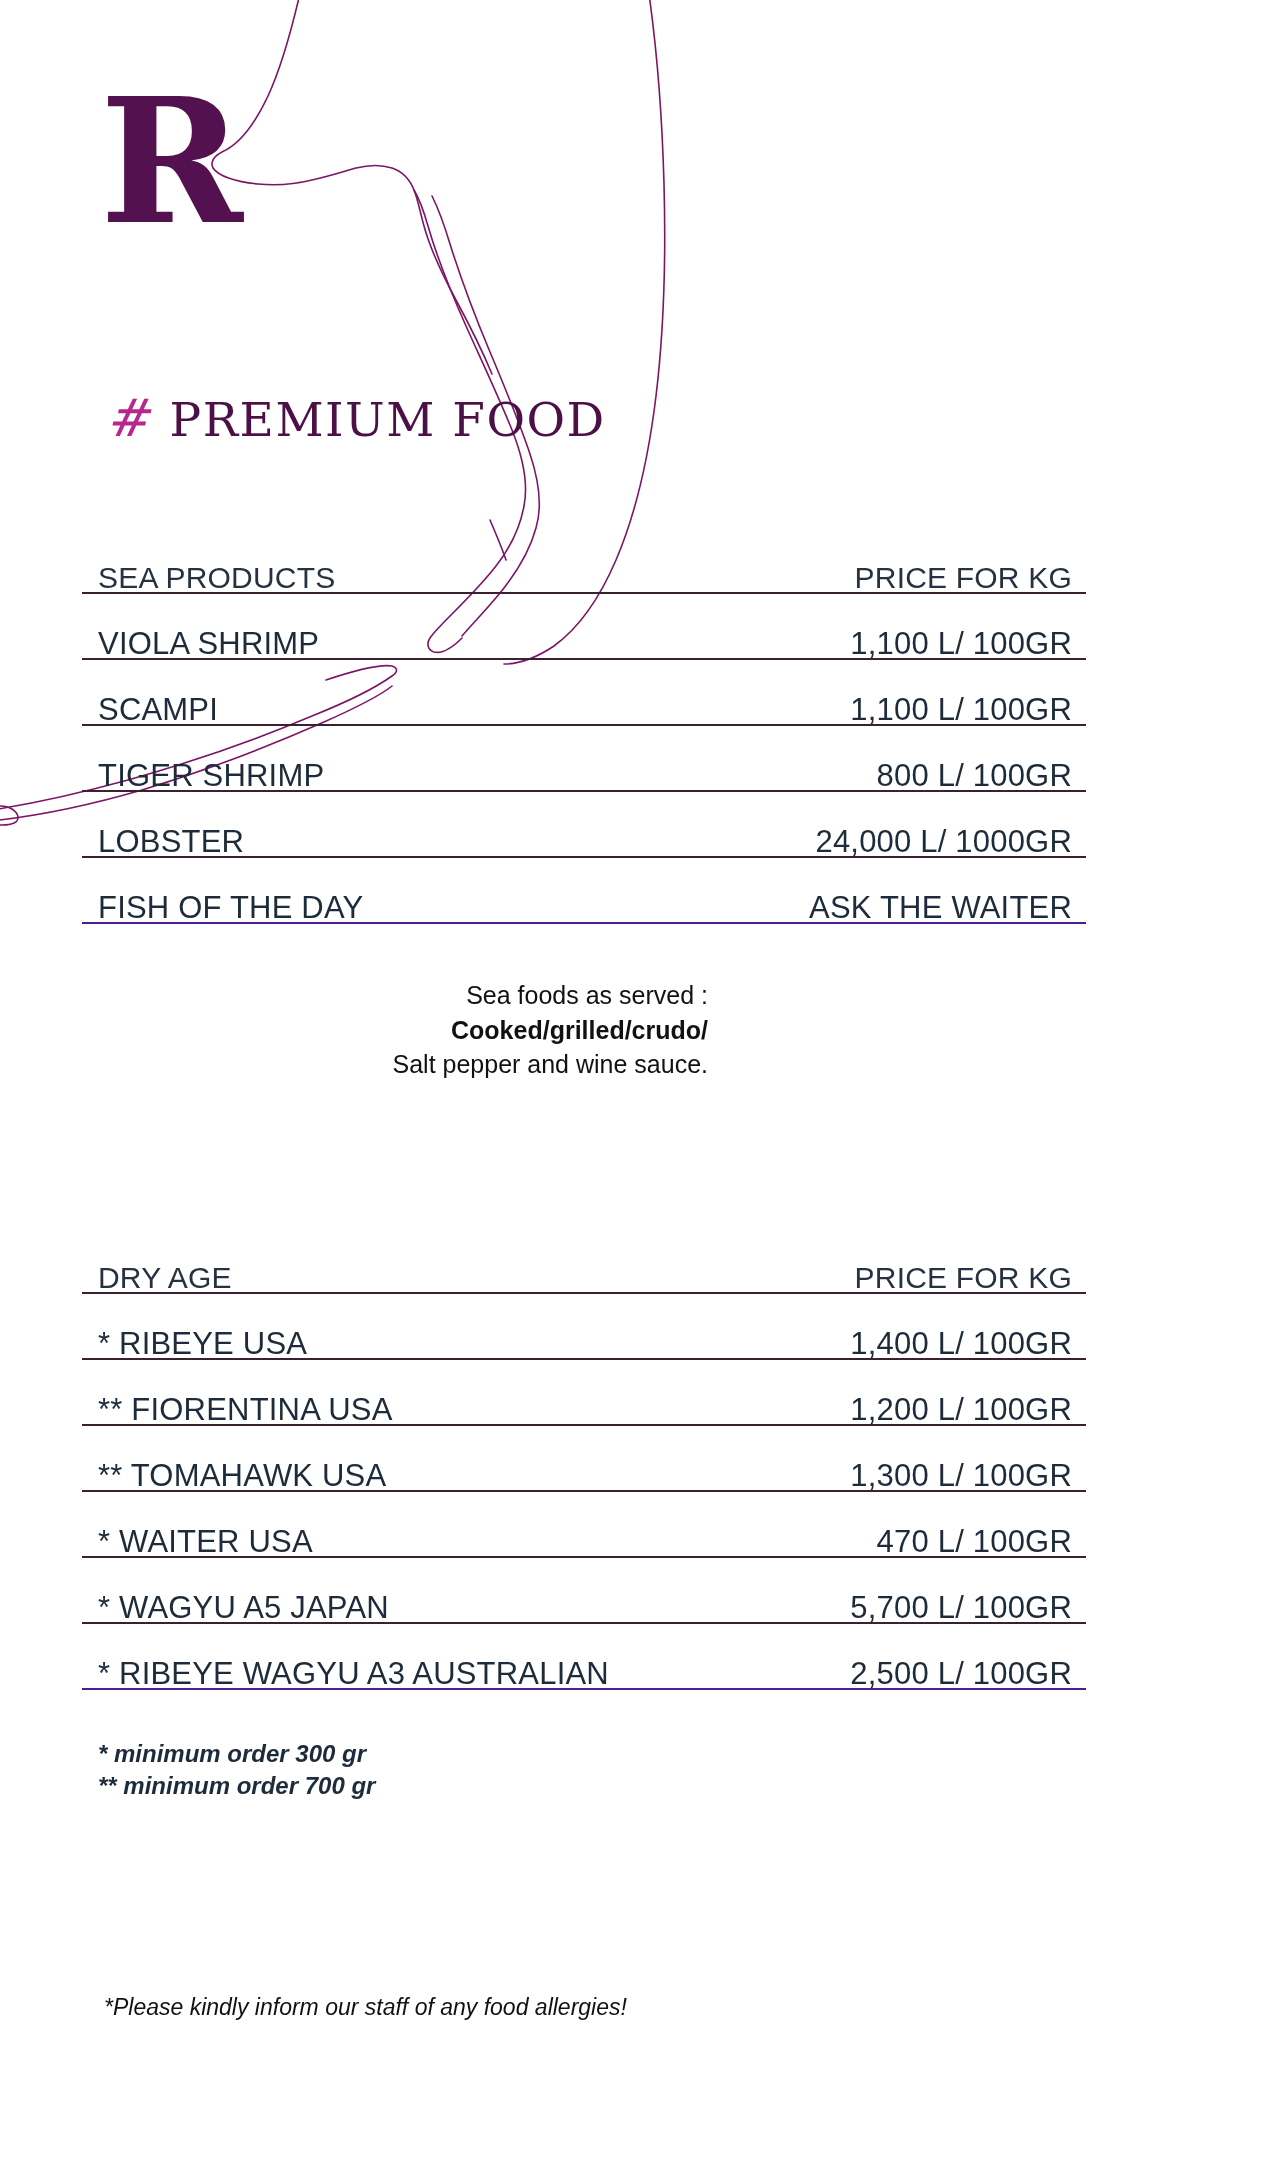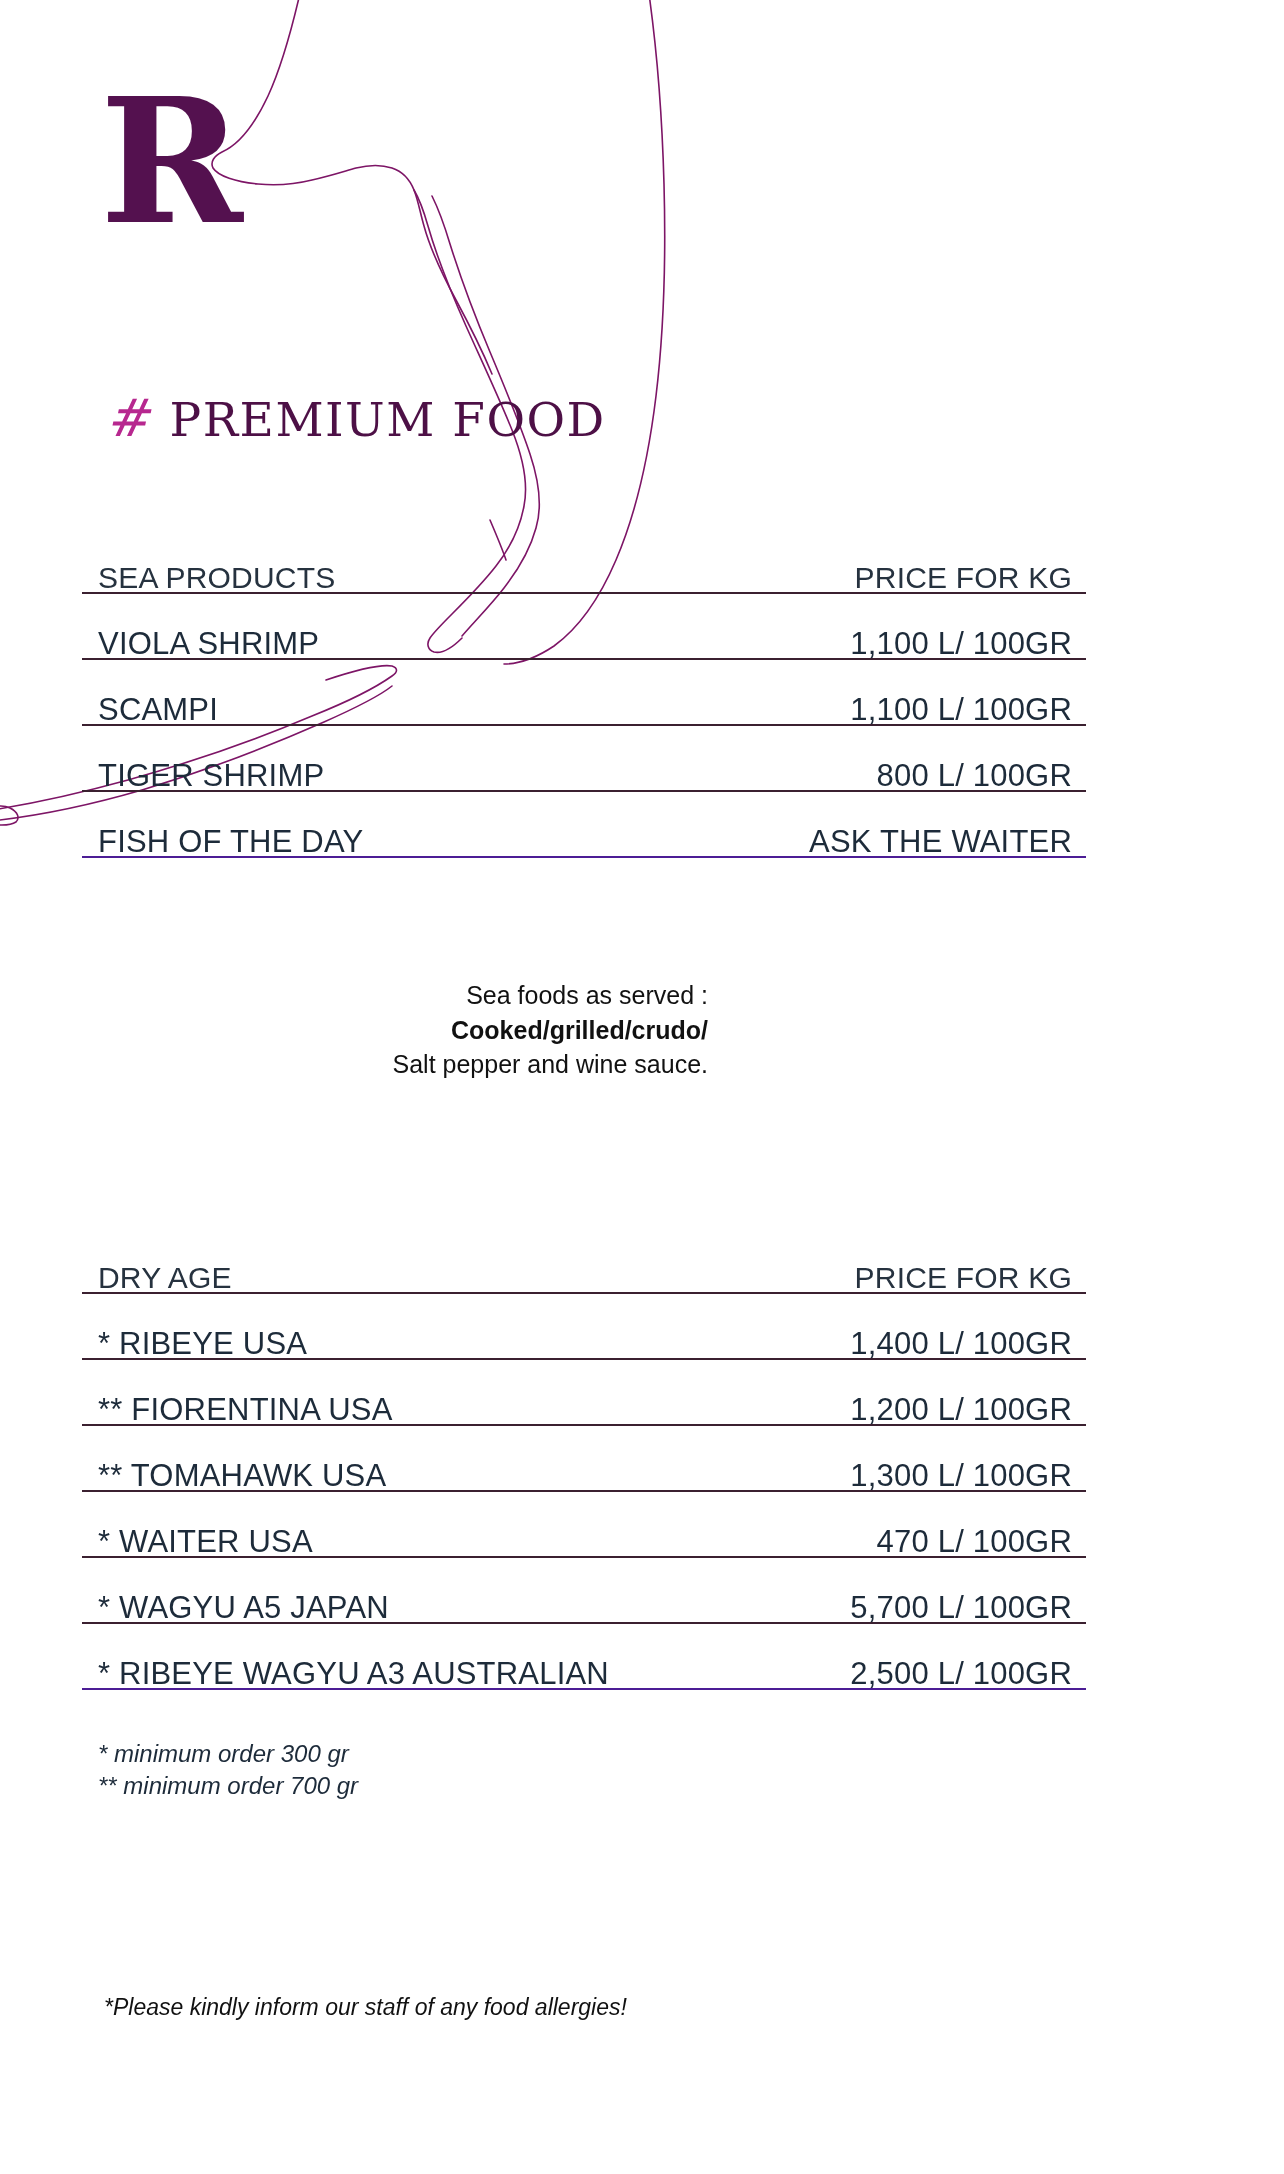"LOBSTER" div.menu-row { html: none -> <div> <span>LOBSTER</span> <span>24,000 L/ 1000GR</span> </div> }
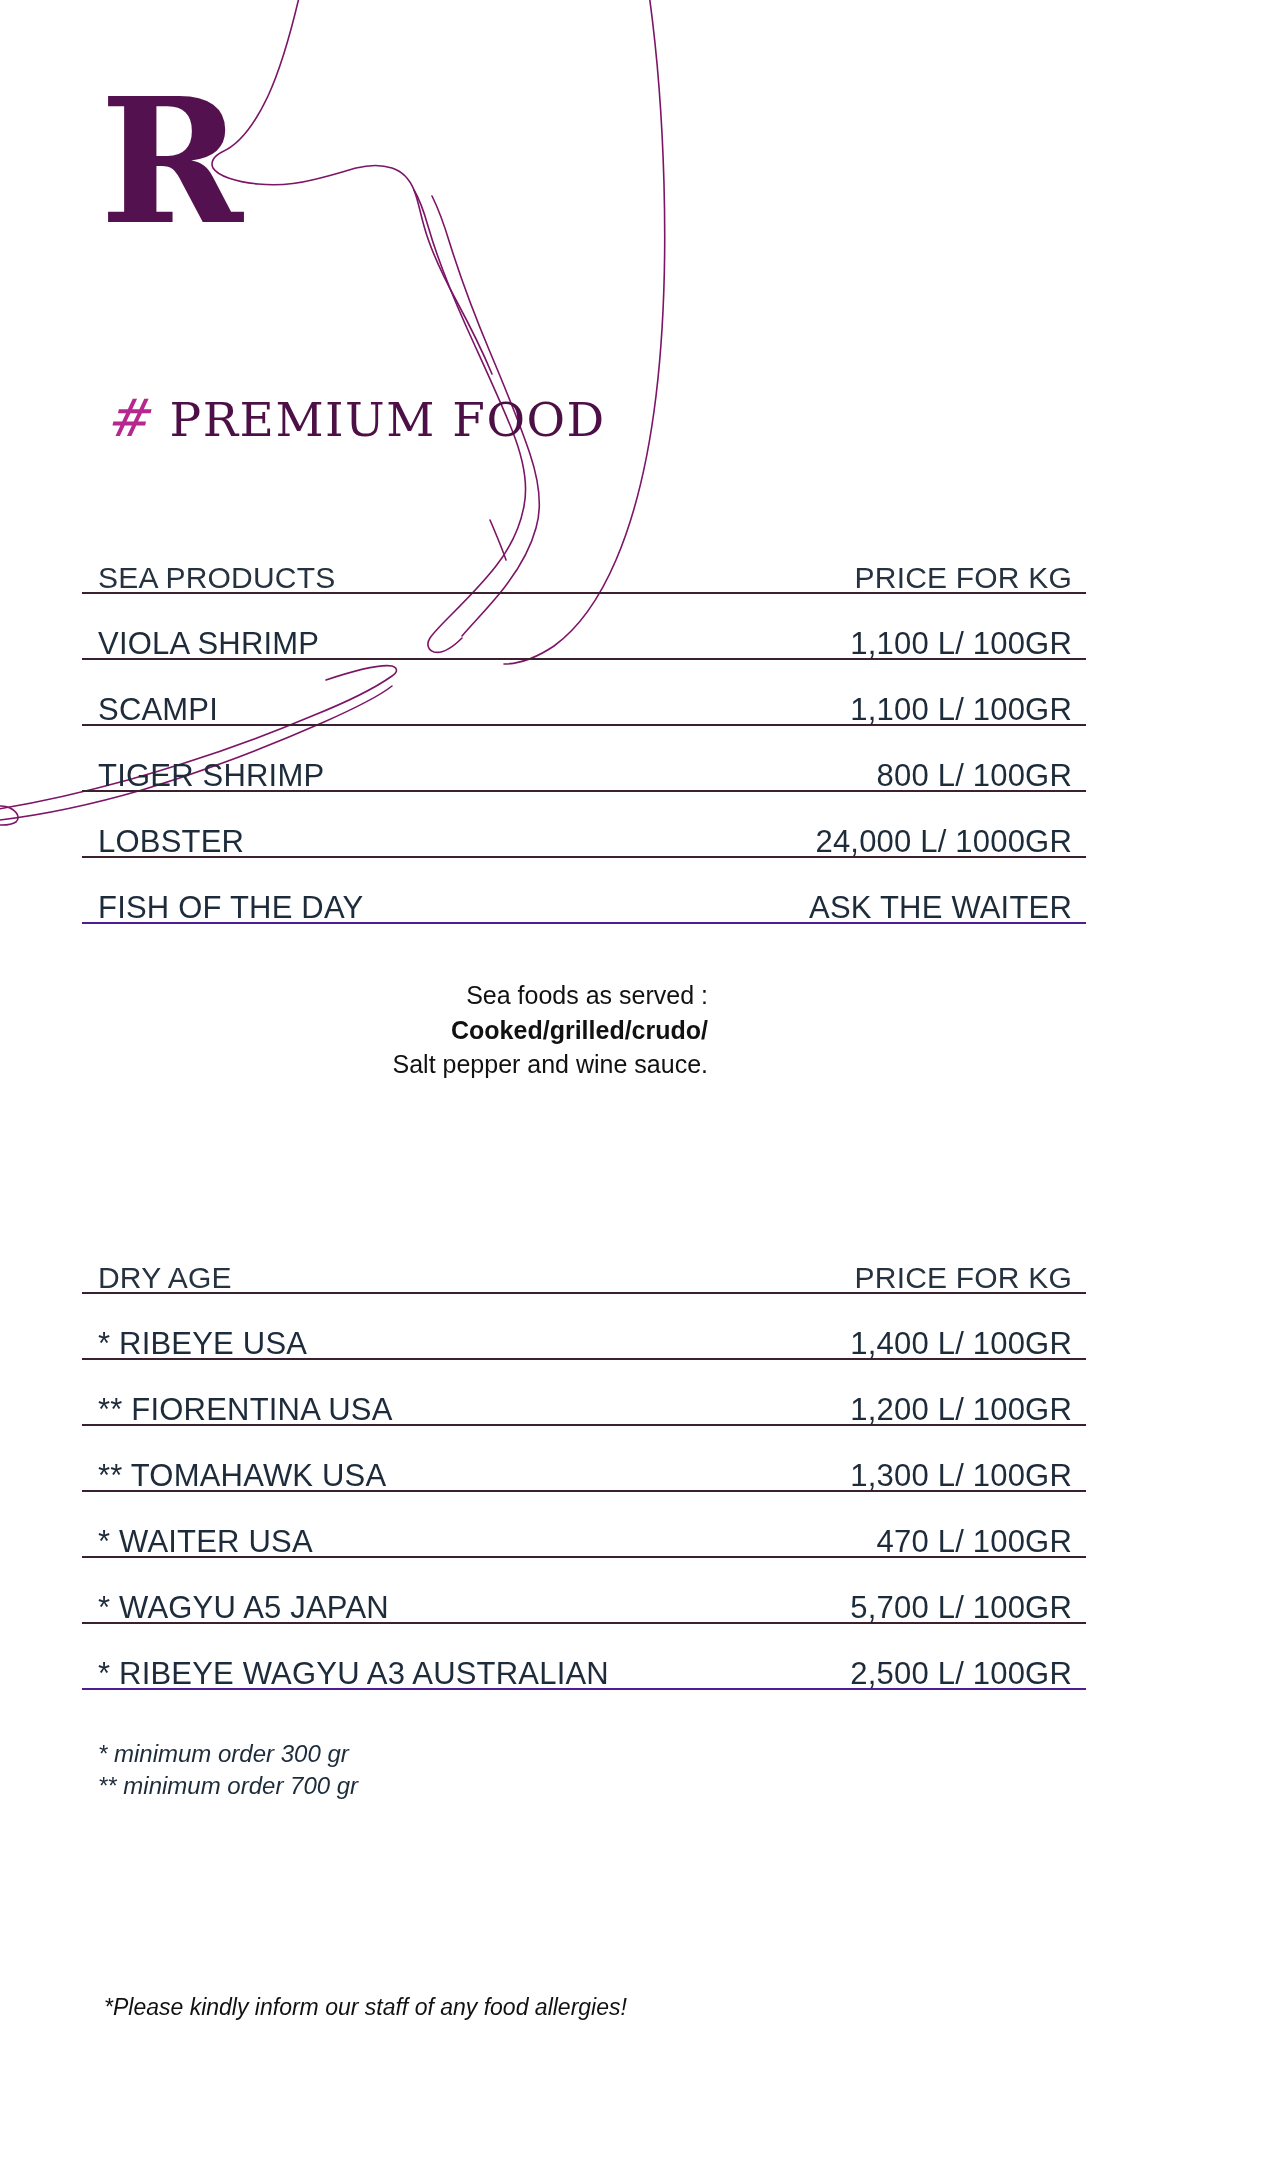"* minimum order 300 gr" .min-order-note .line { font-weight: 400 -> 700 }
